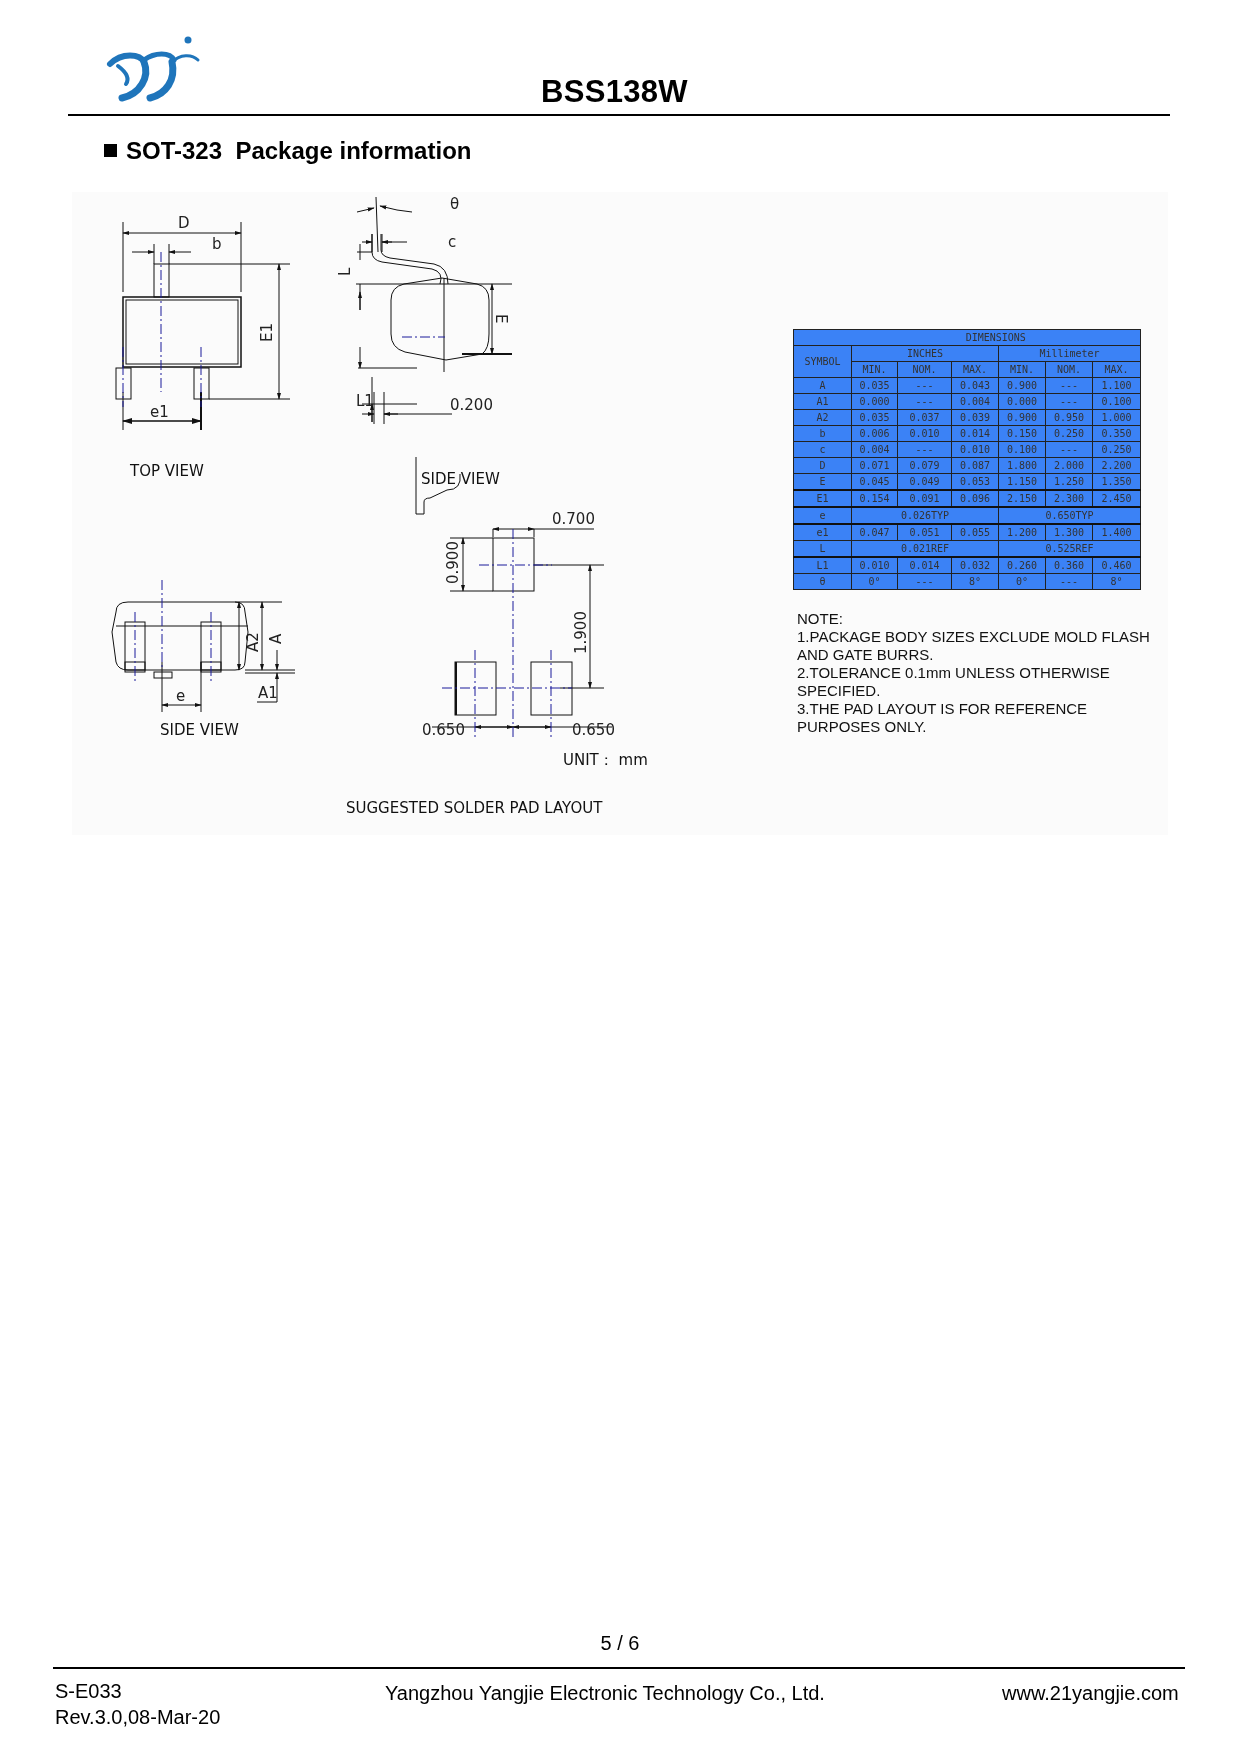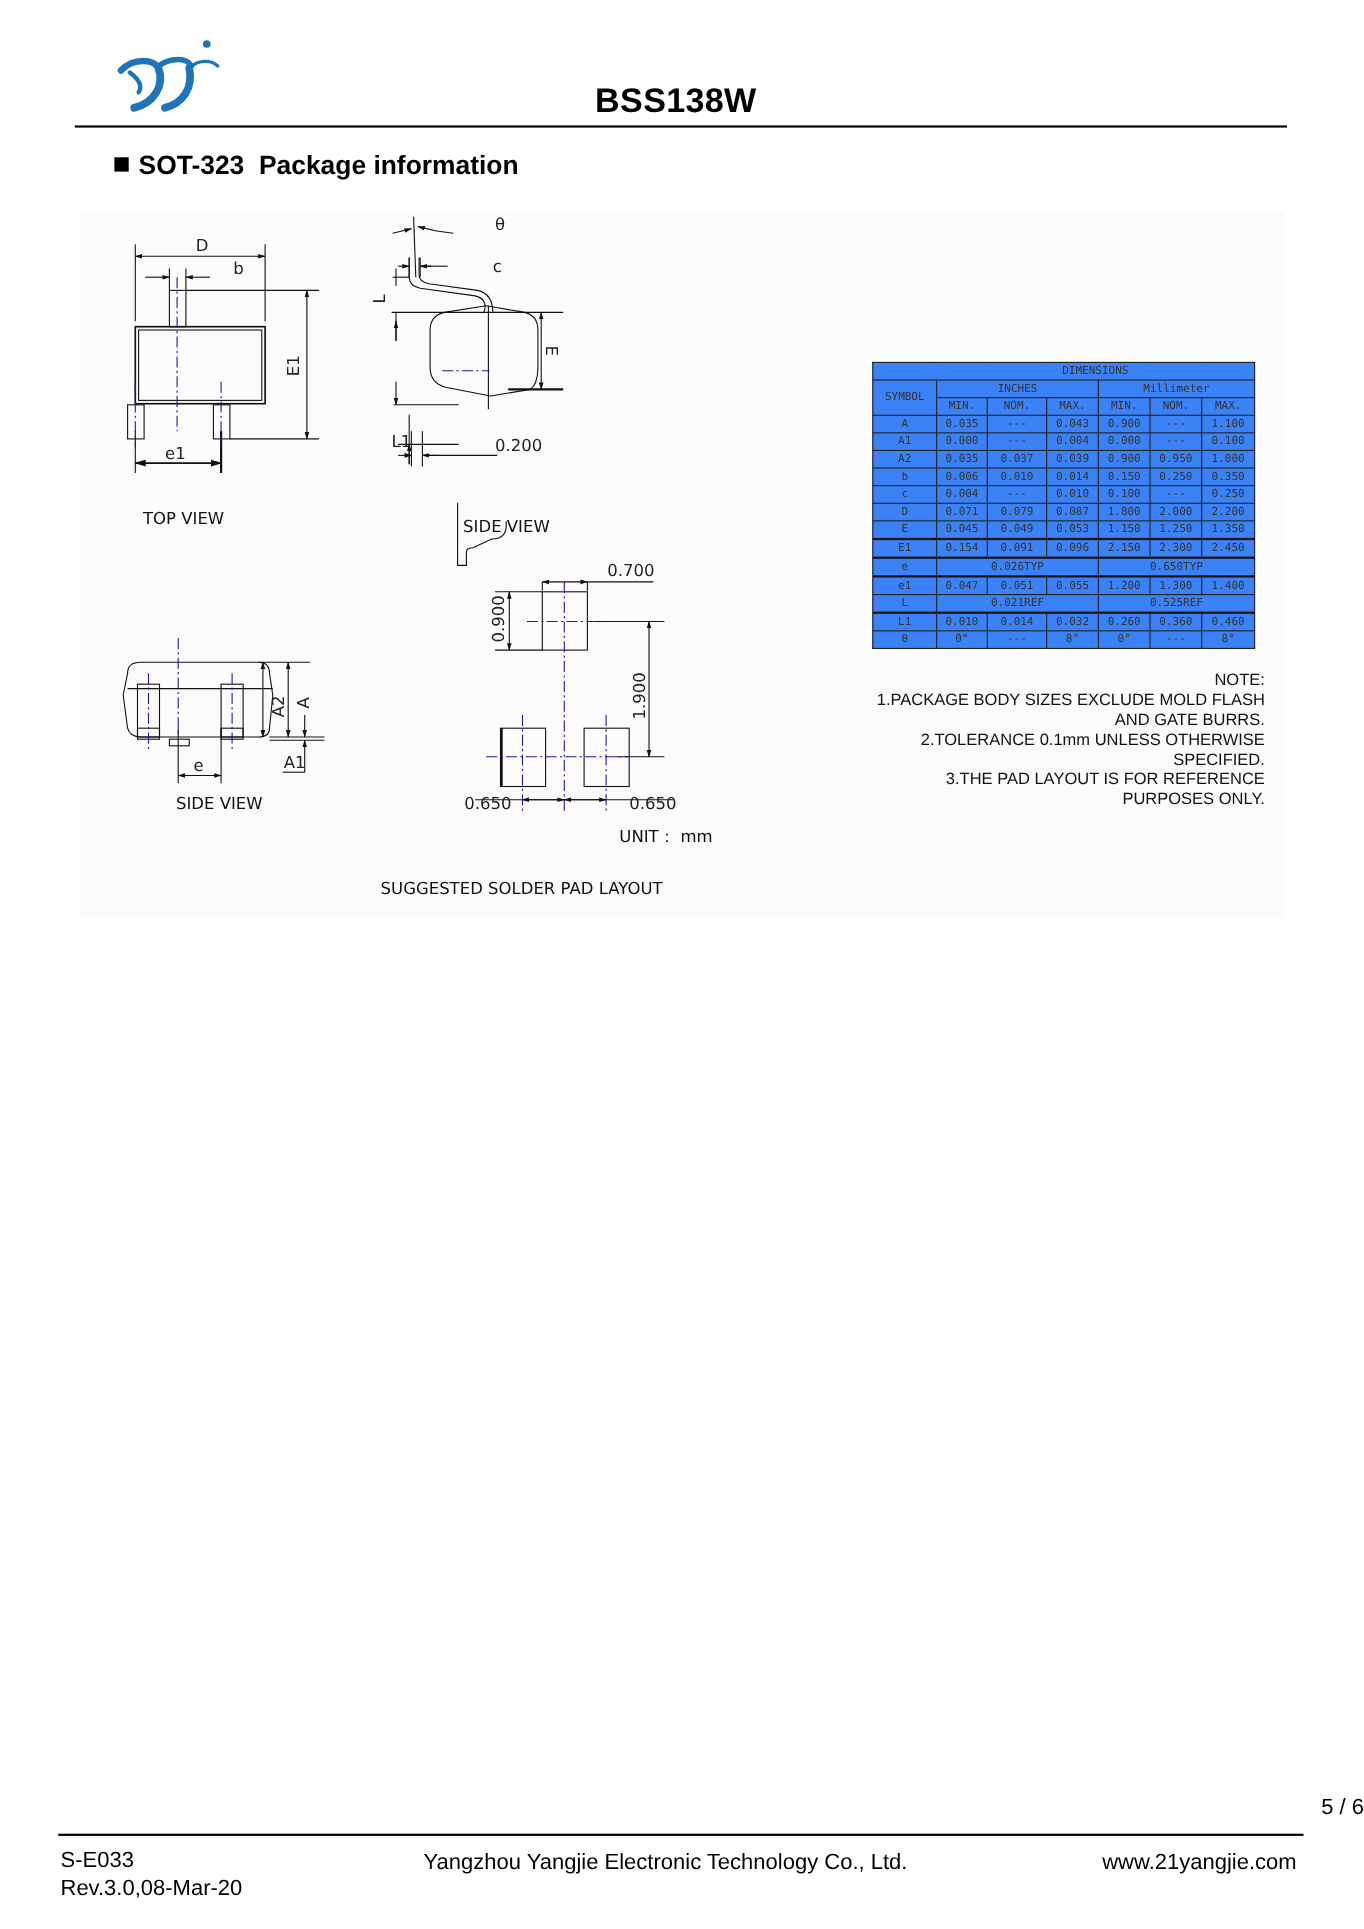"NOTE:" #notes { text-align: right -> none }
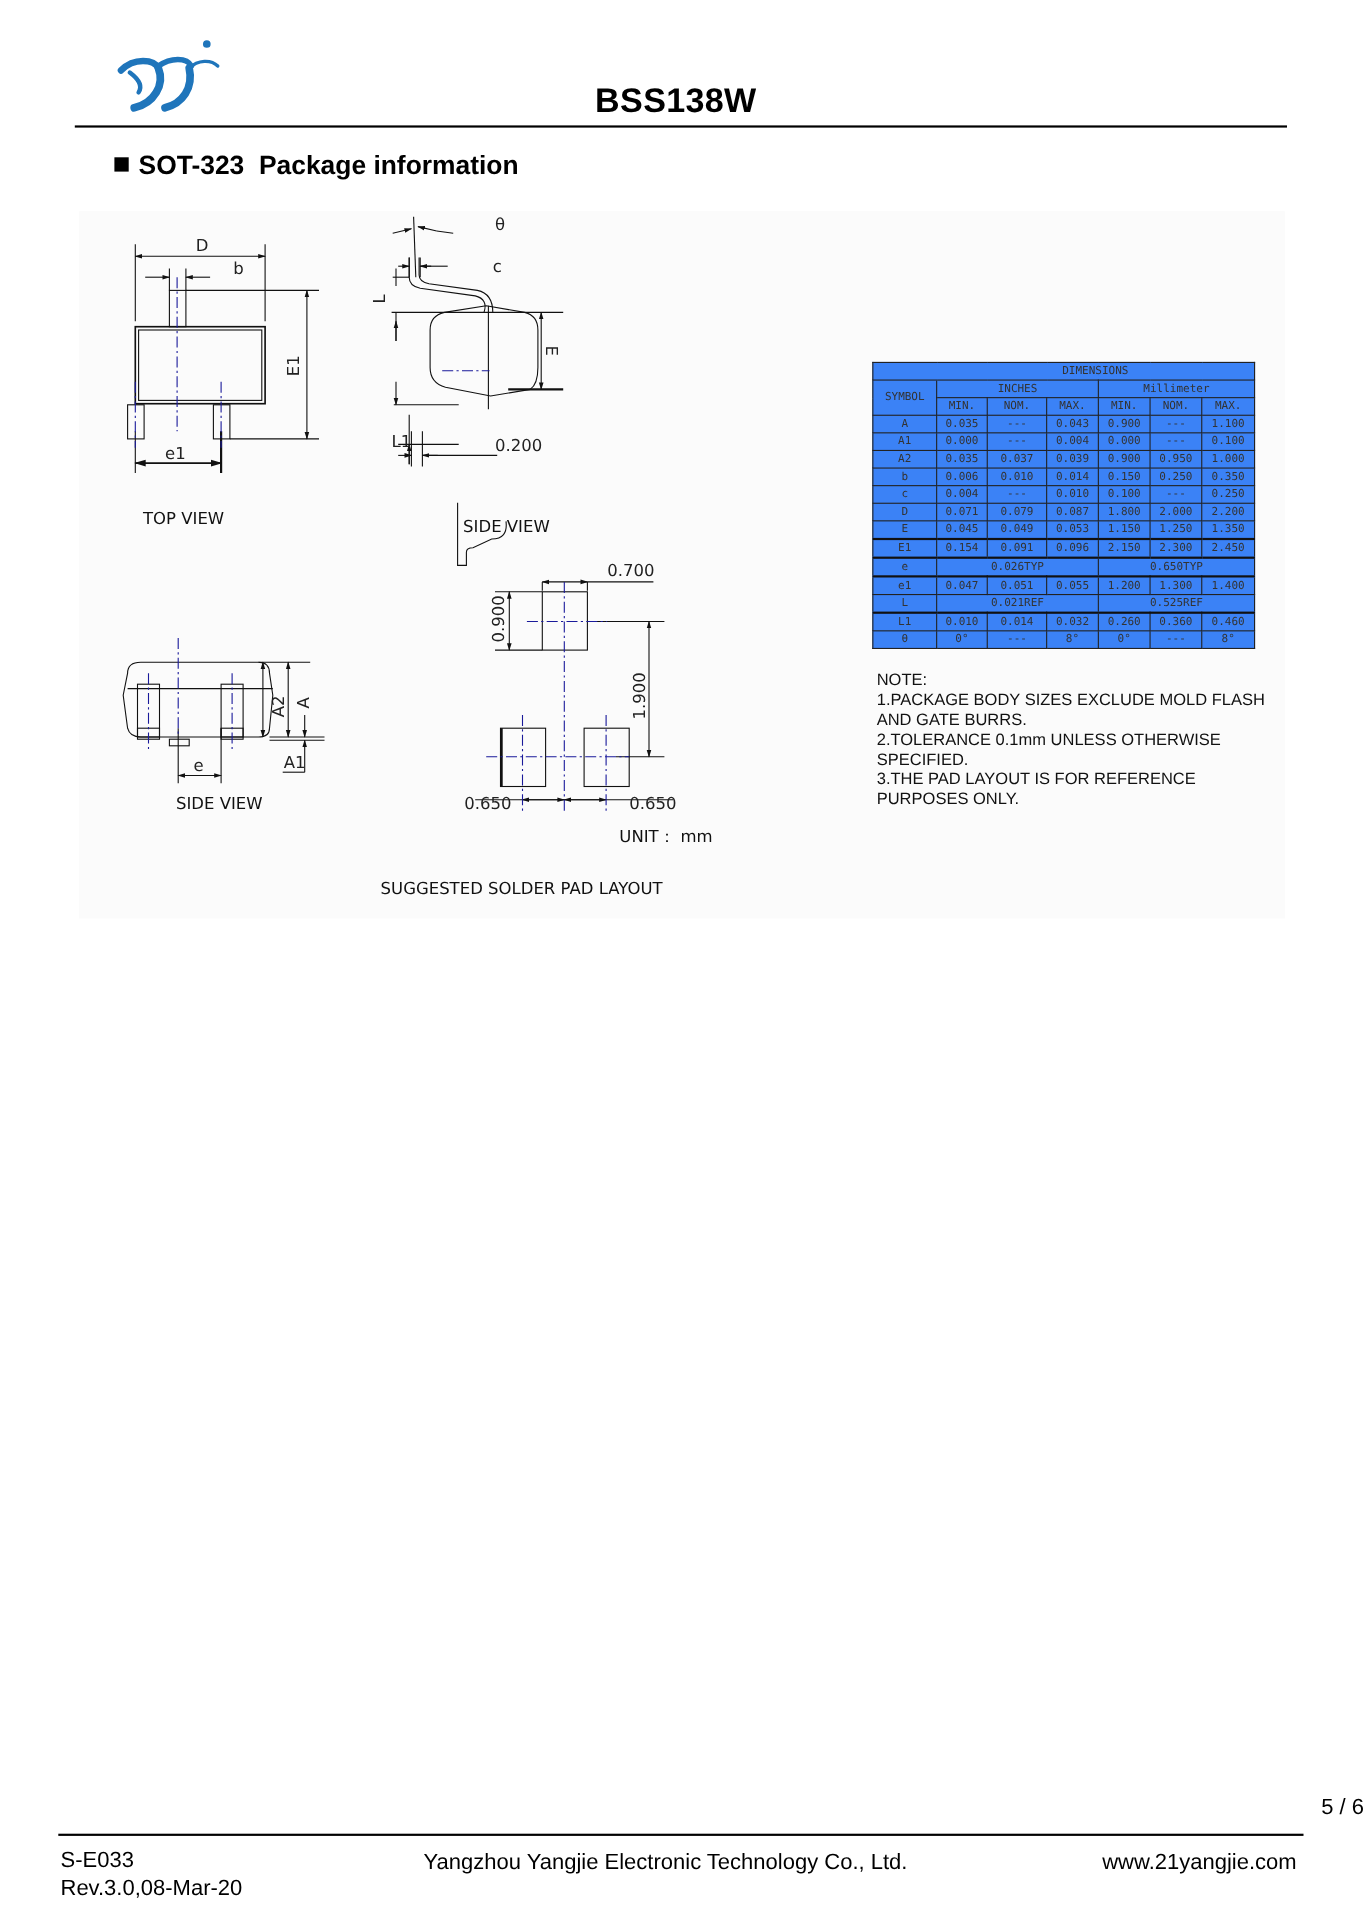"5 / 6" #page-number { text-align: right -> center }
